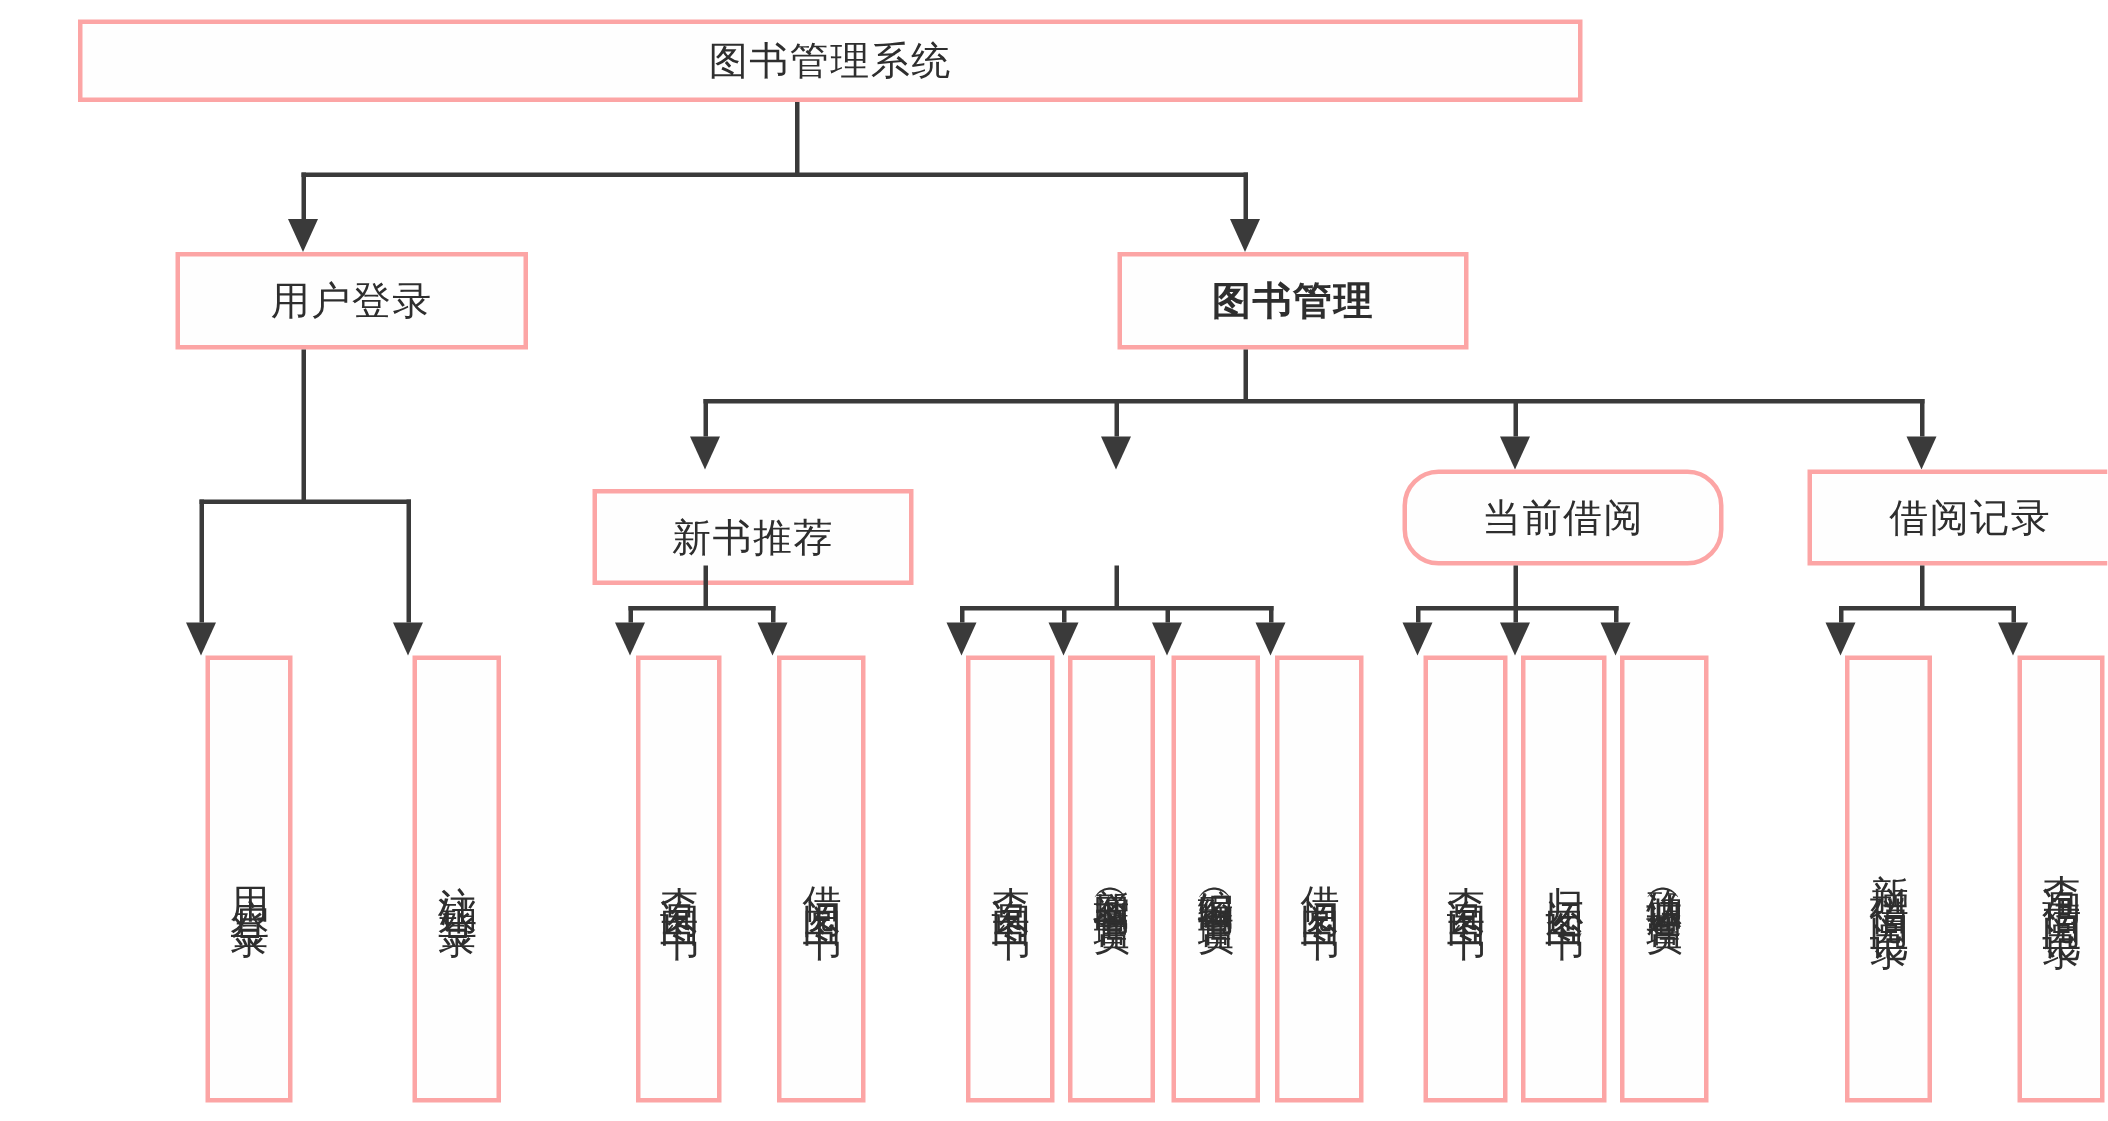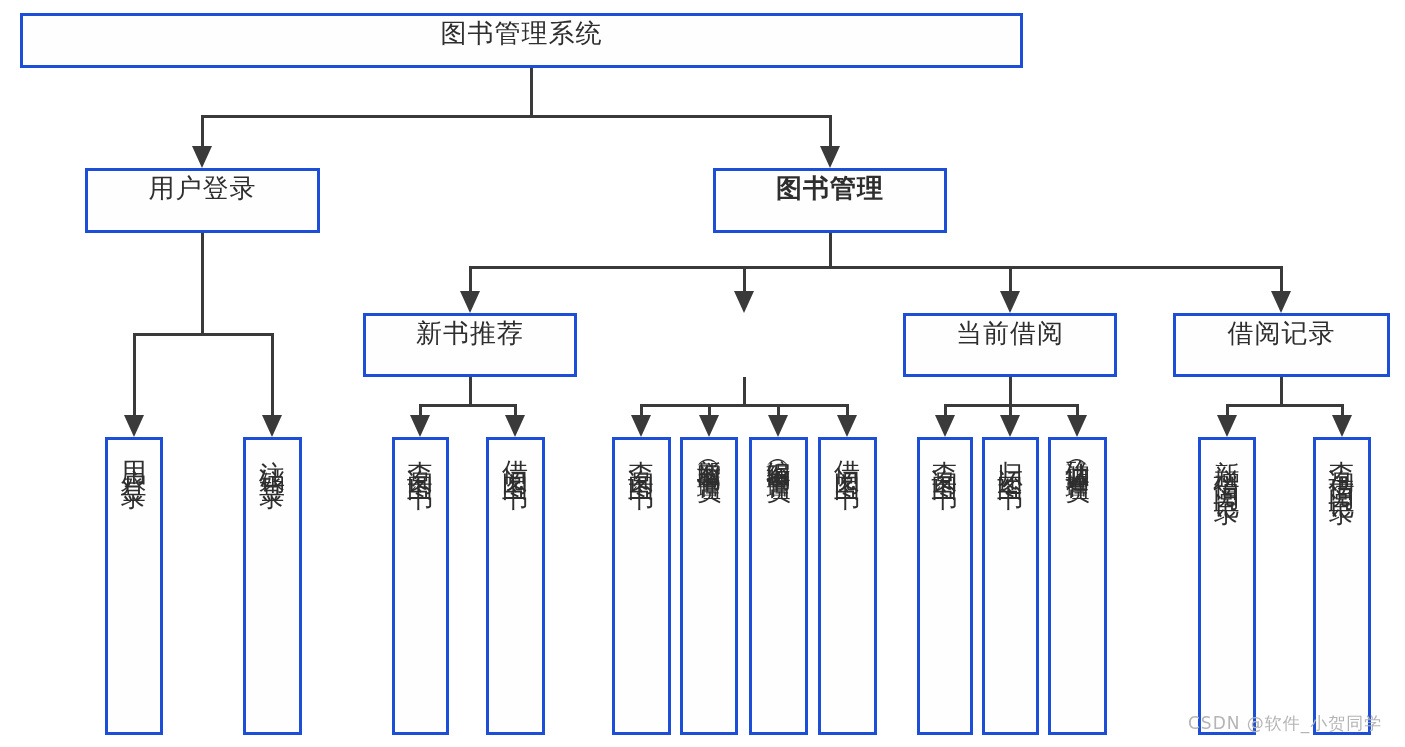"图书管理系统" .box { align-items: flex-start -> center; border: 3px solid #1d4ed8 -> 3px solid #fca5a5; margin-left: none -> 32px }
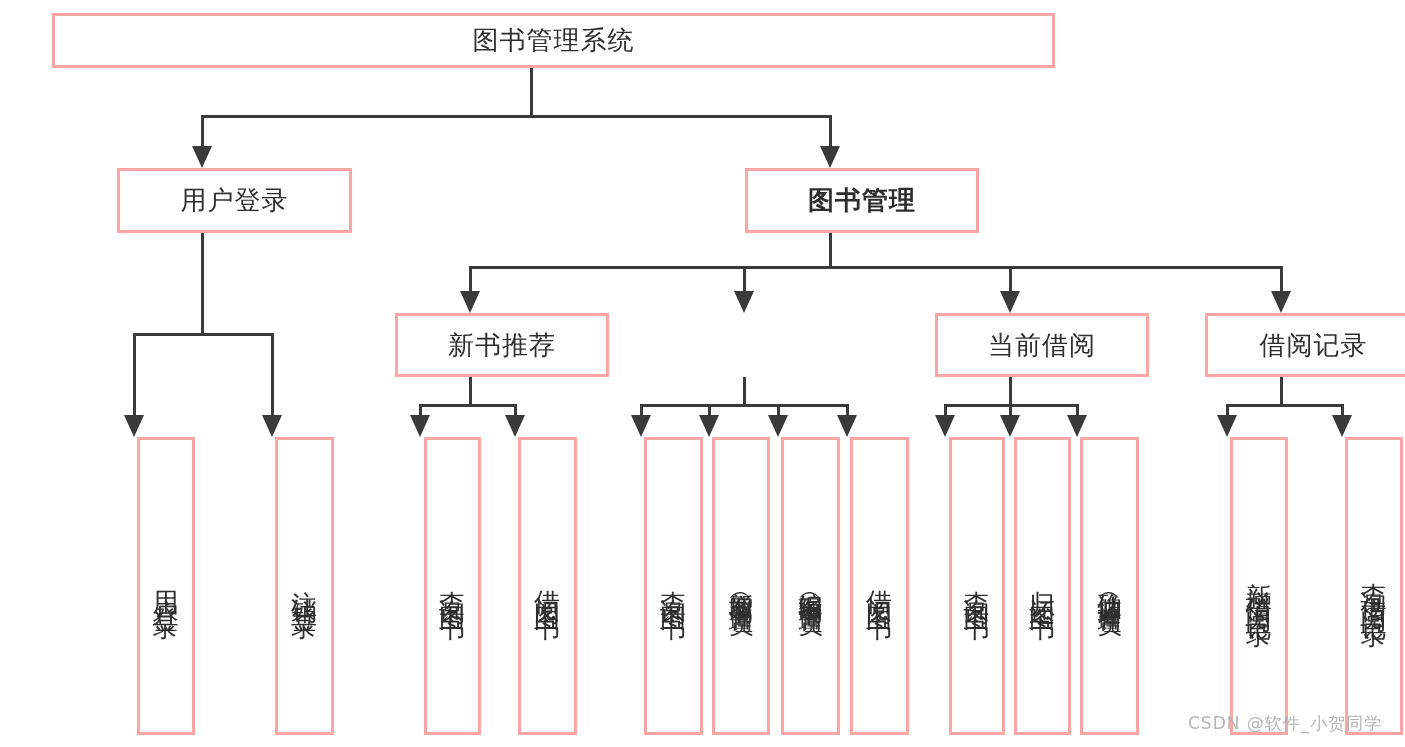"新书推荐" div.box { top: 313px -> 326px }
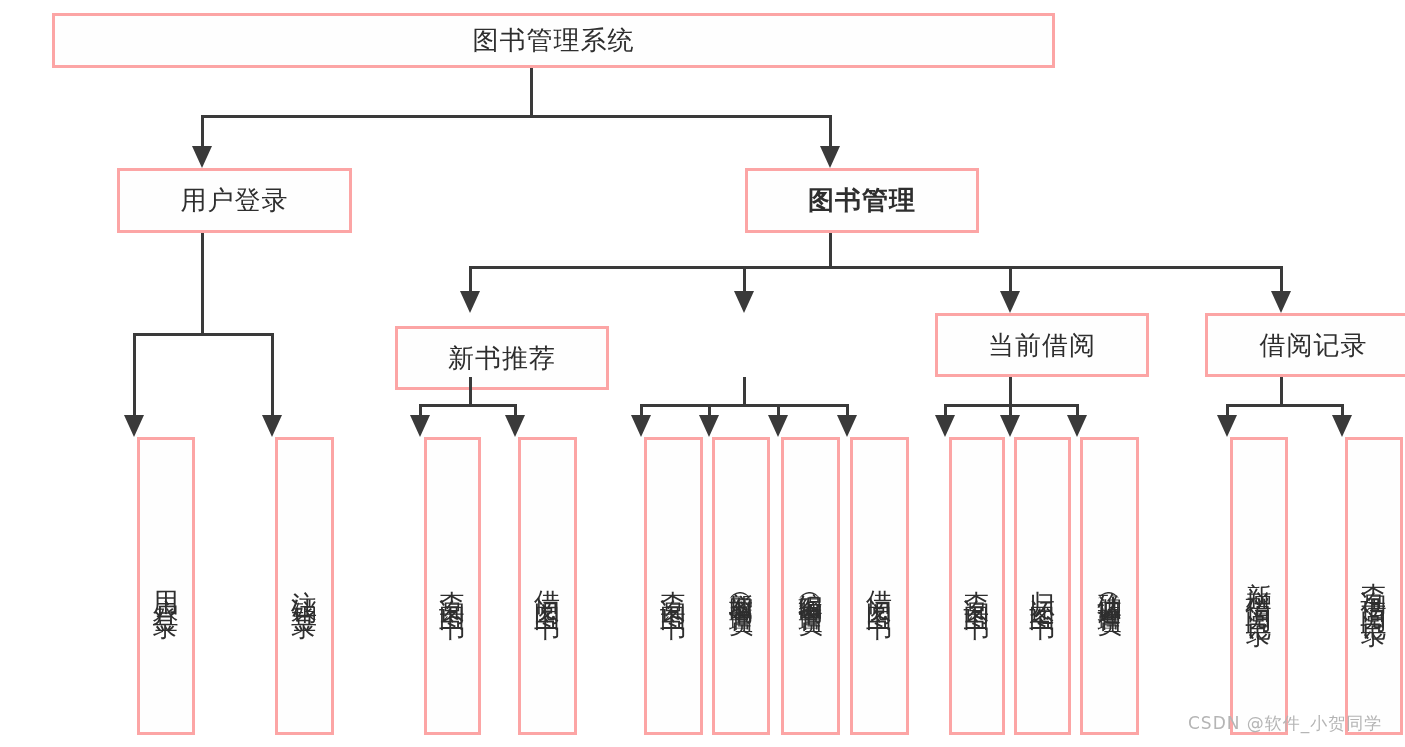"当前借阅" div.box { border-radius: none -> 24px }
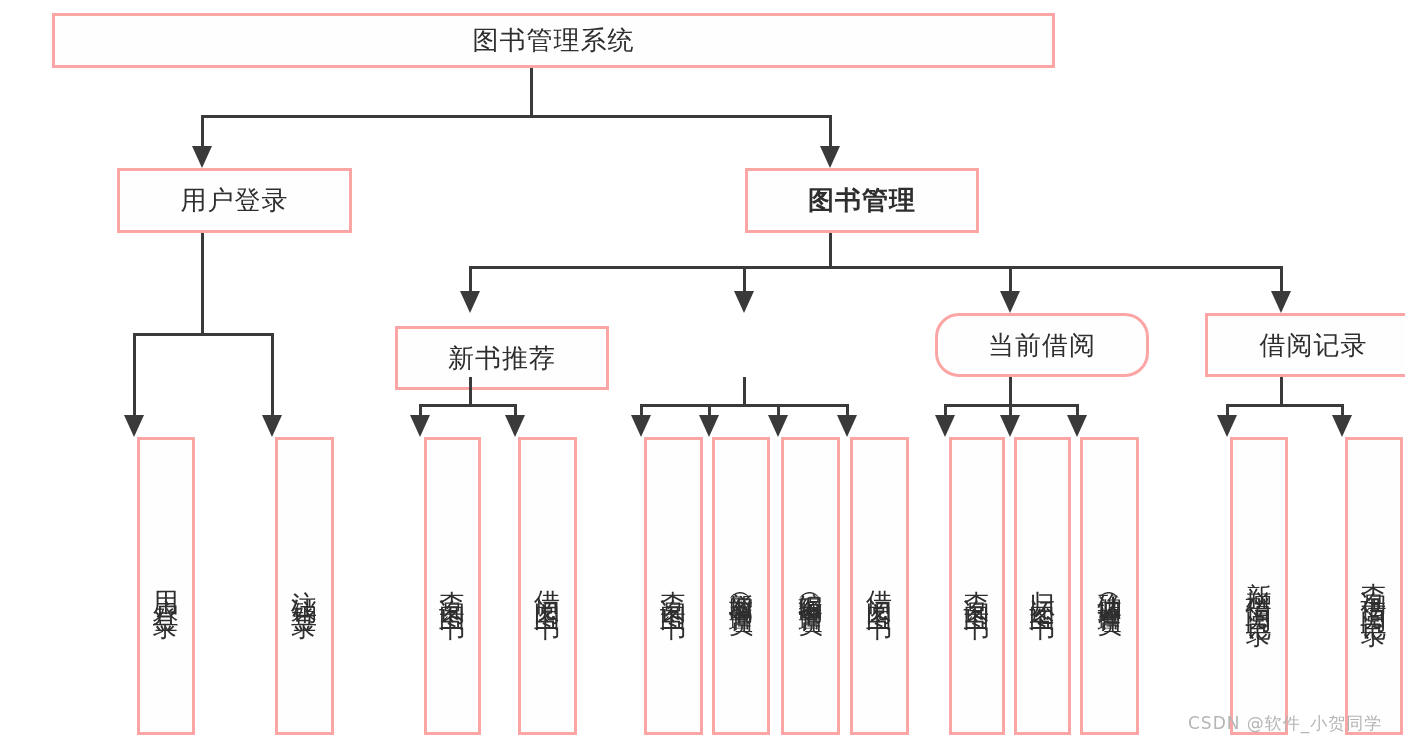"CSDN @软件_小贺同学" div.watermark { html: <div>CSDN @软件_小贺同学</div> -> none }
